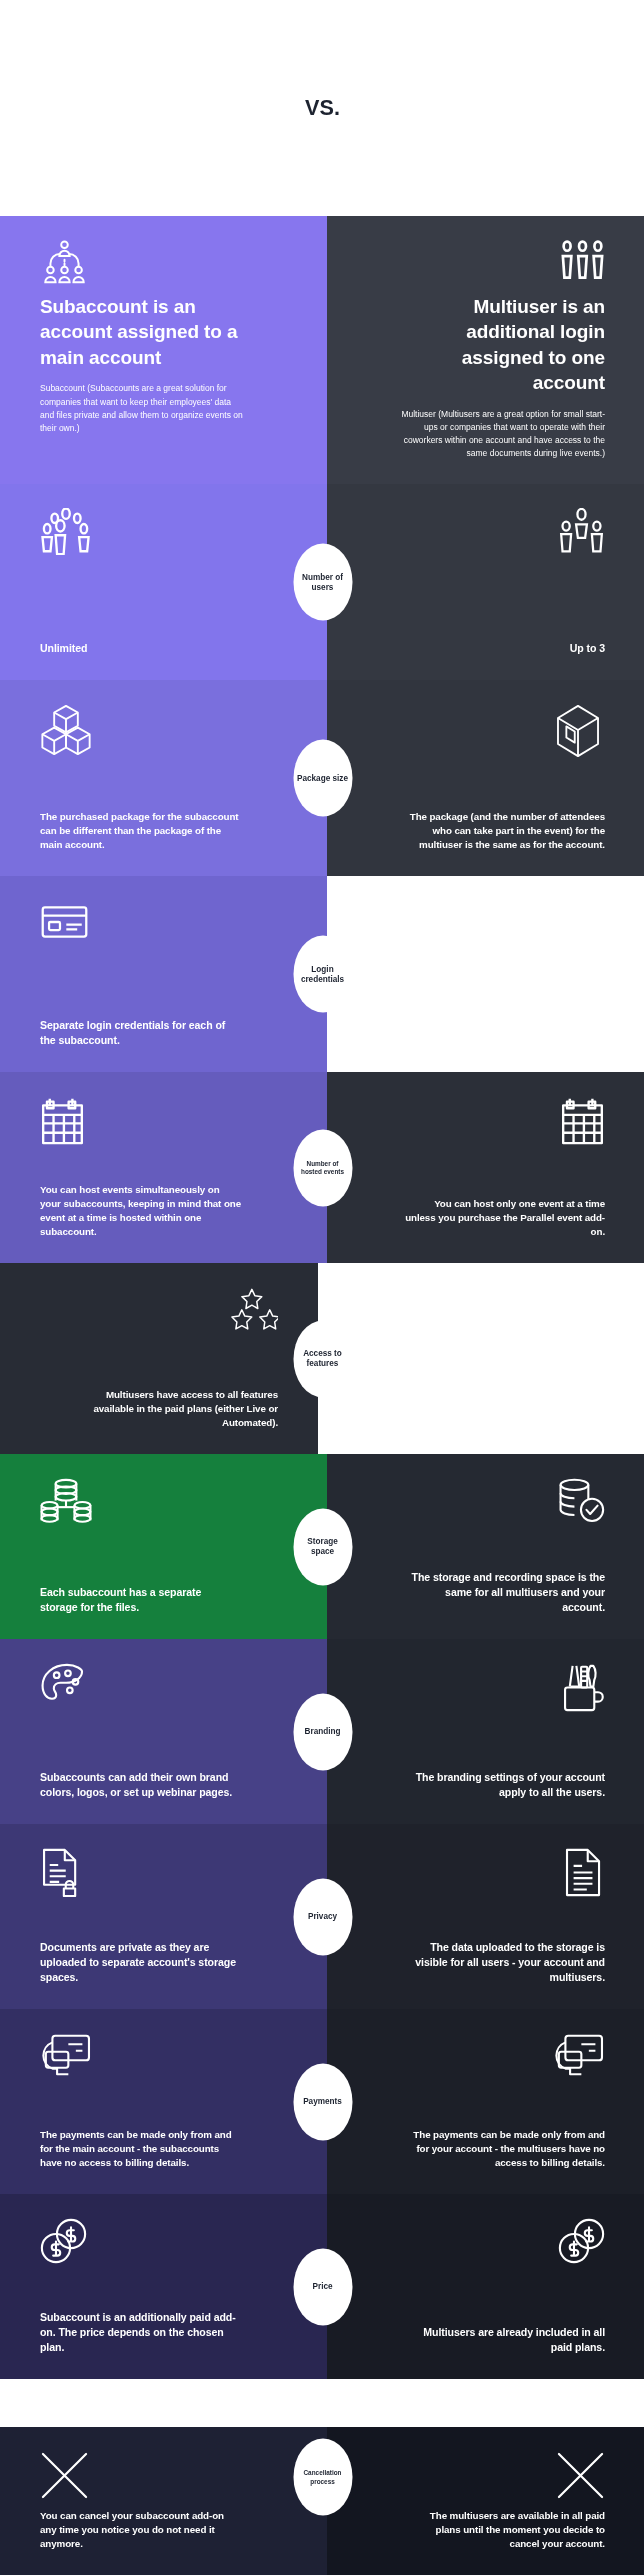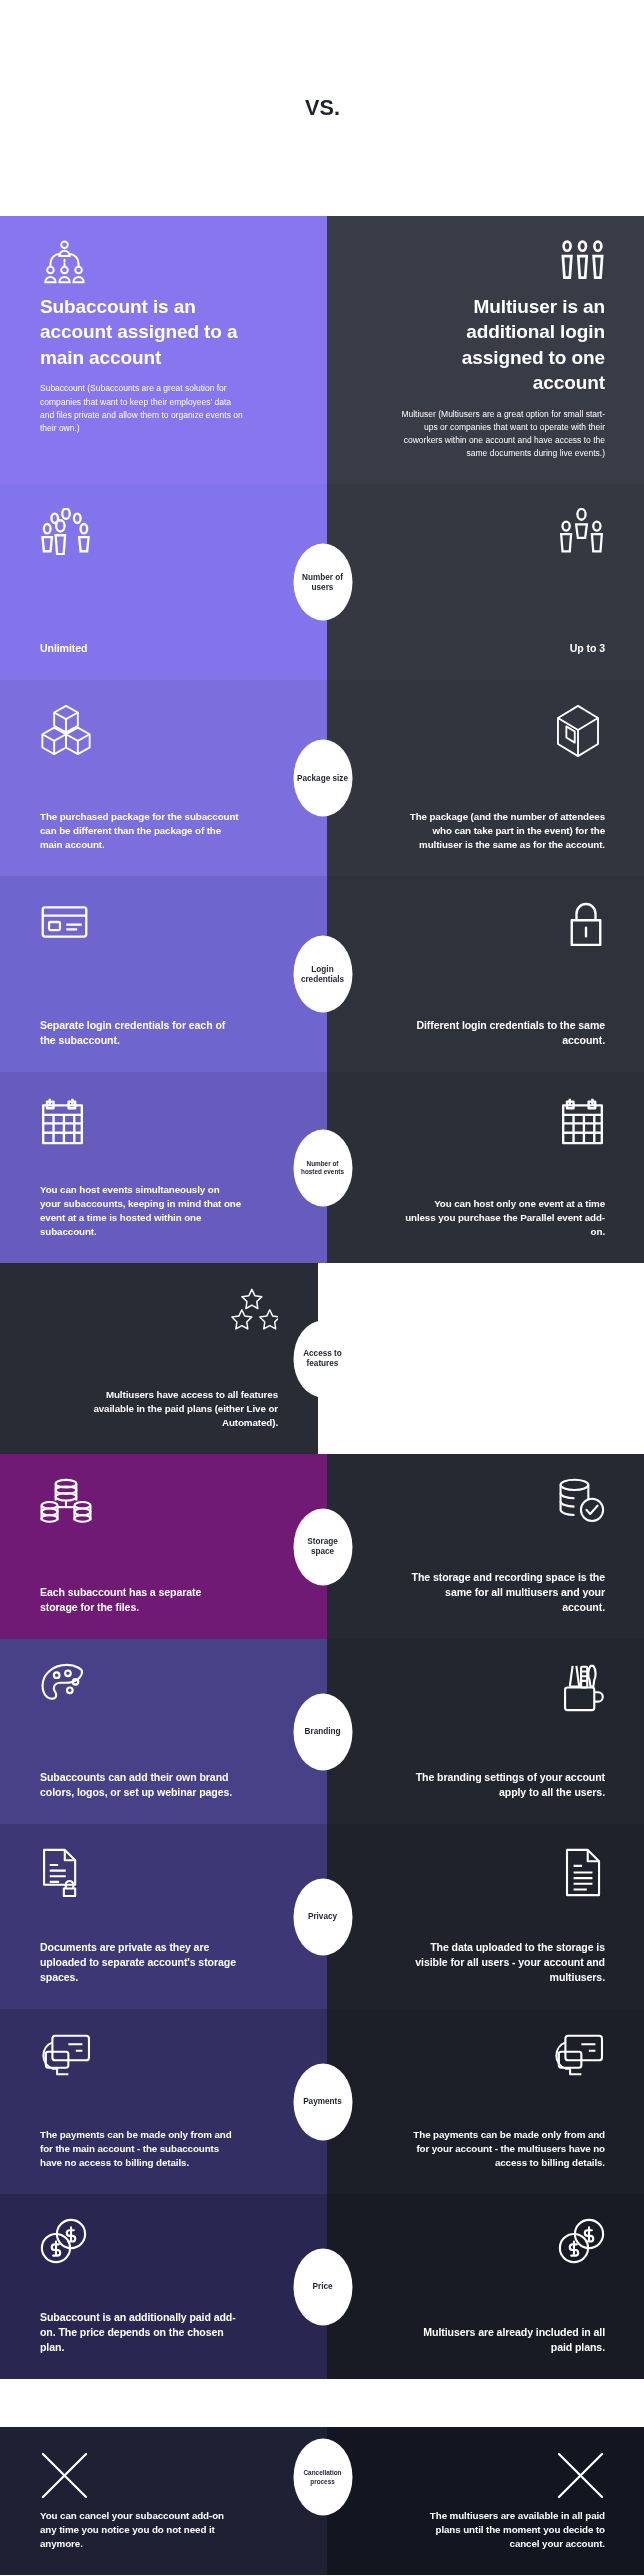"Different login credentials to the" div.cell { html: <div> <div> <div> <svg> <path></path> <rect></rect> <path></path> </svg> </div> <div></div> <div>Different login credentials to the same account.</div> </div> </div> -> none }
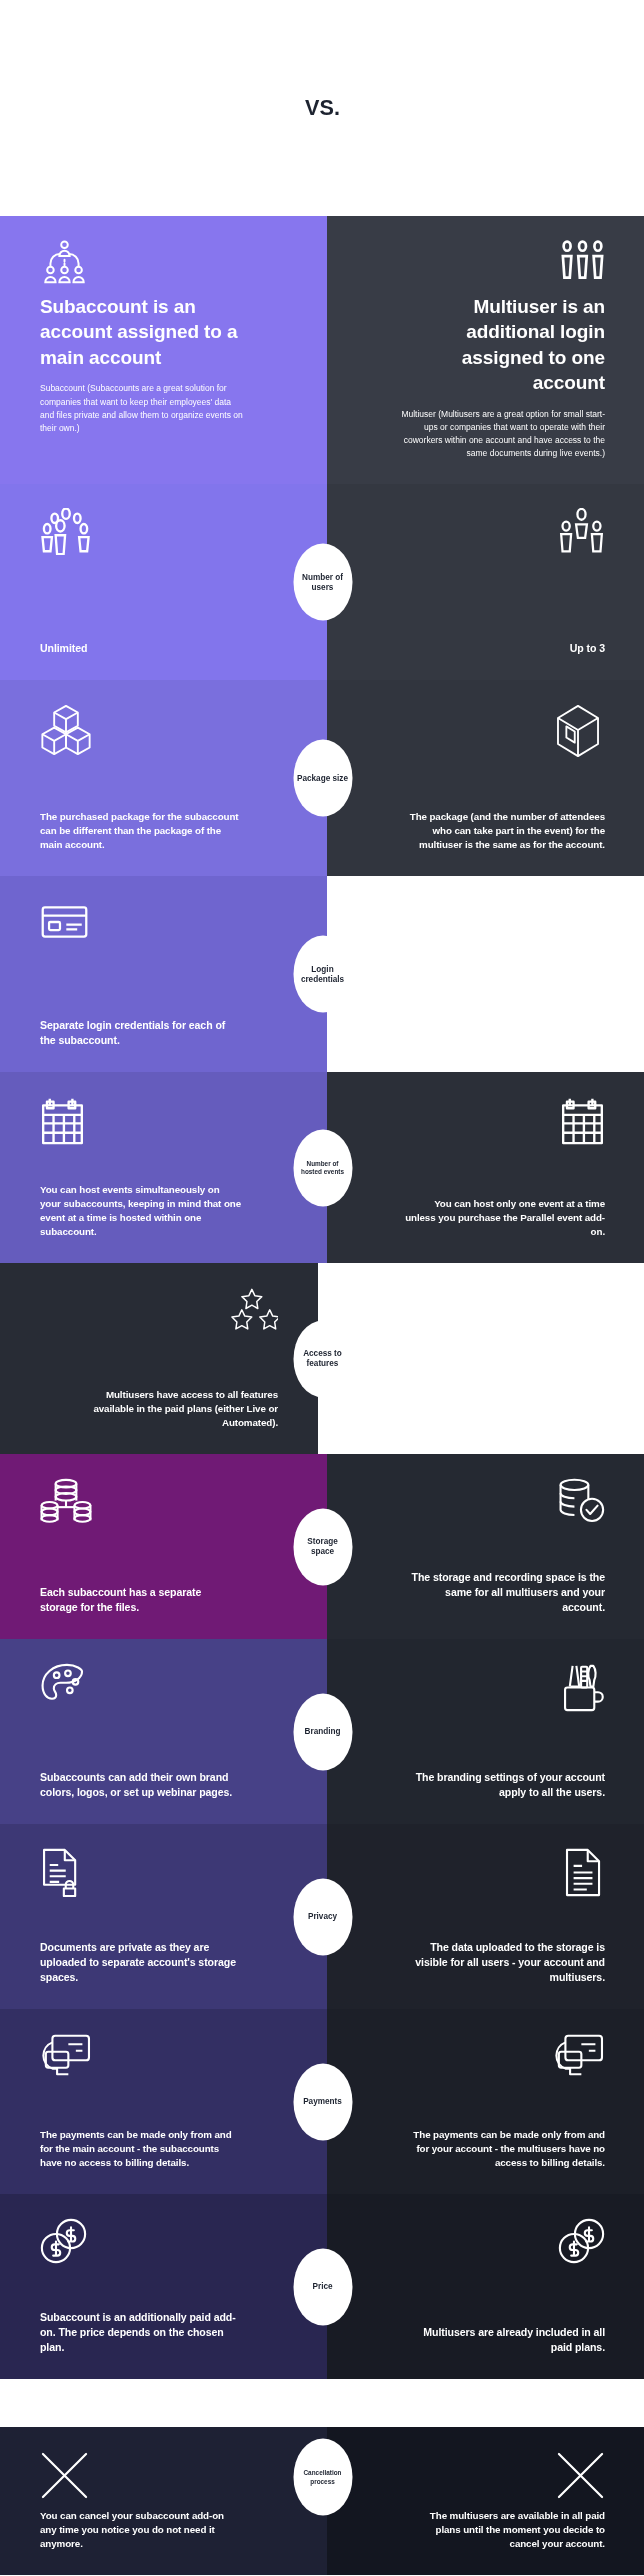"Each subaccount has a separate" div.cell { background: #701a75 -> #15803d }
